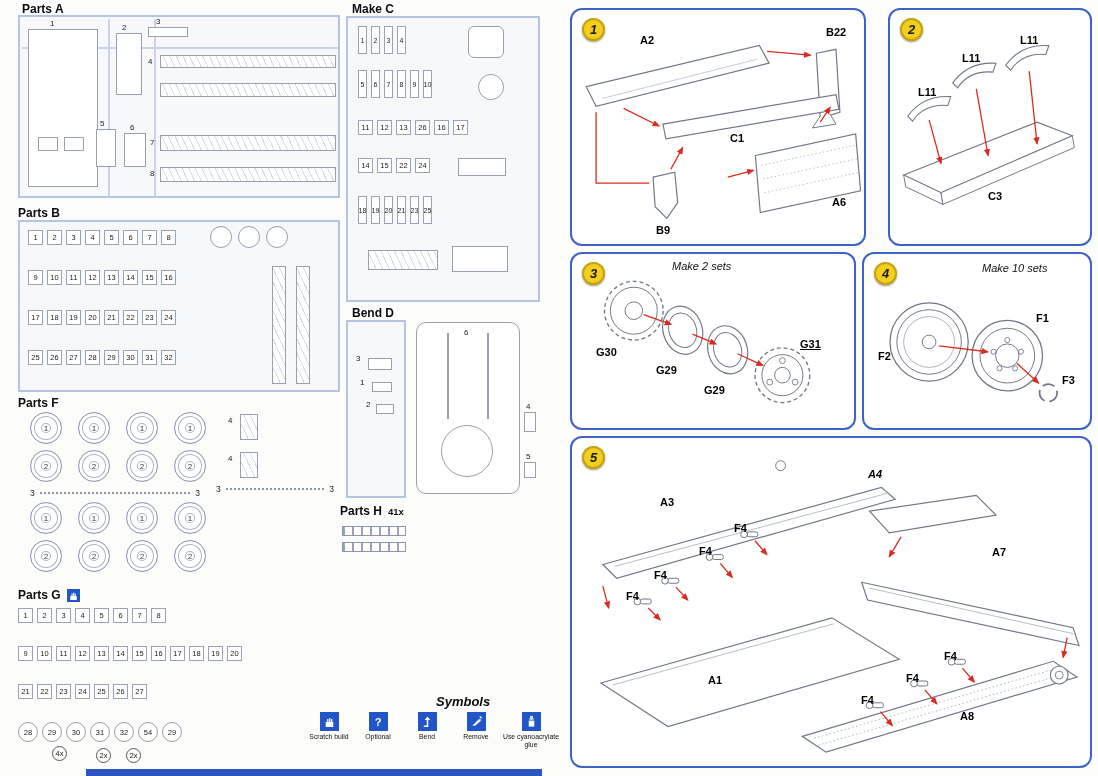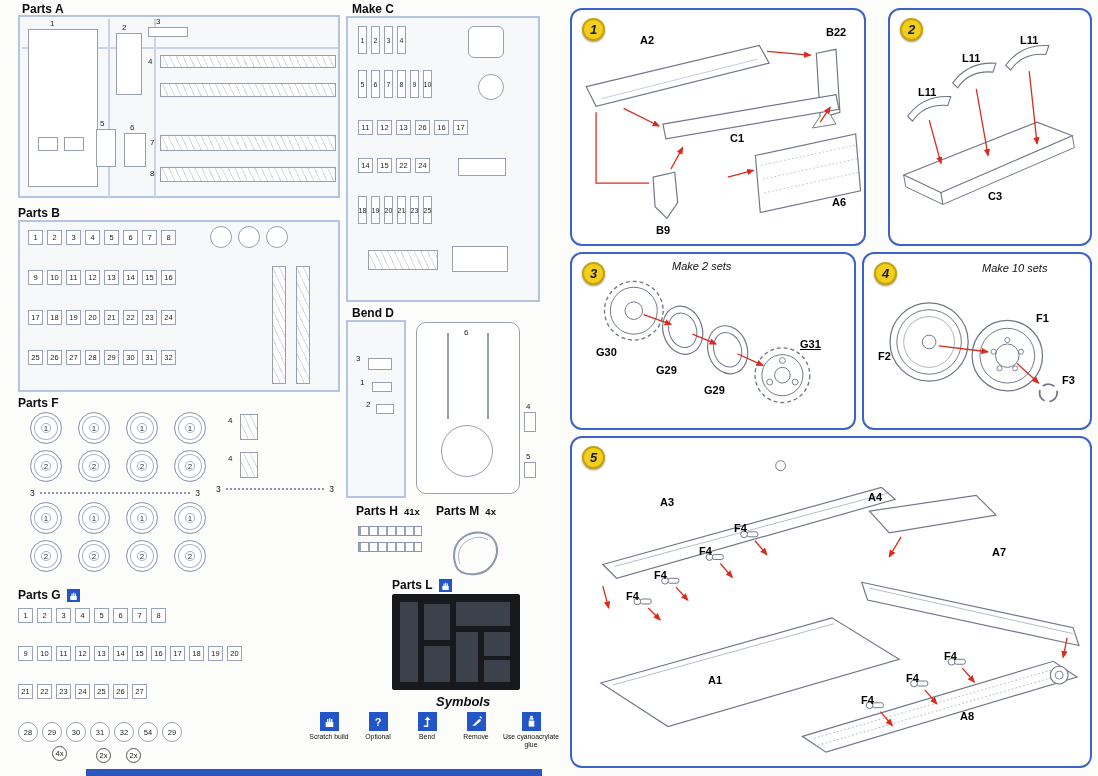"A4" span.plabel { font-style: none -> italic; top: 53px -> 30px }
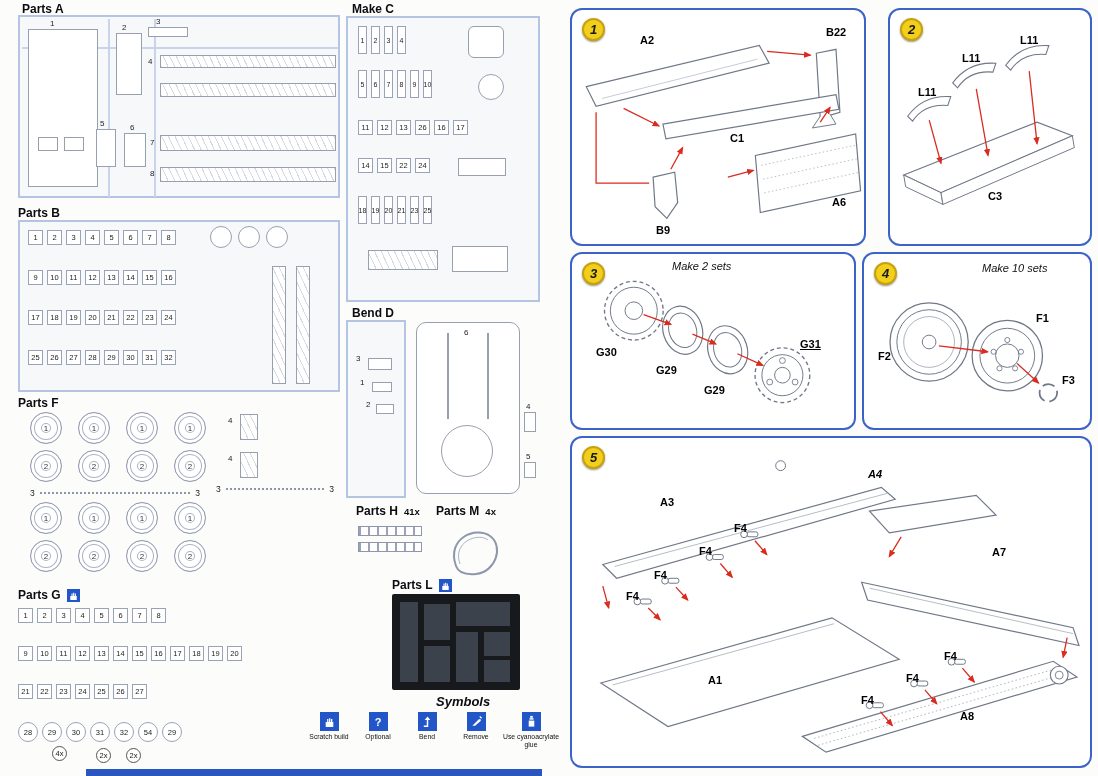"Parts H 41x" div.sec { left: 356px -> 340px }
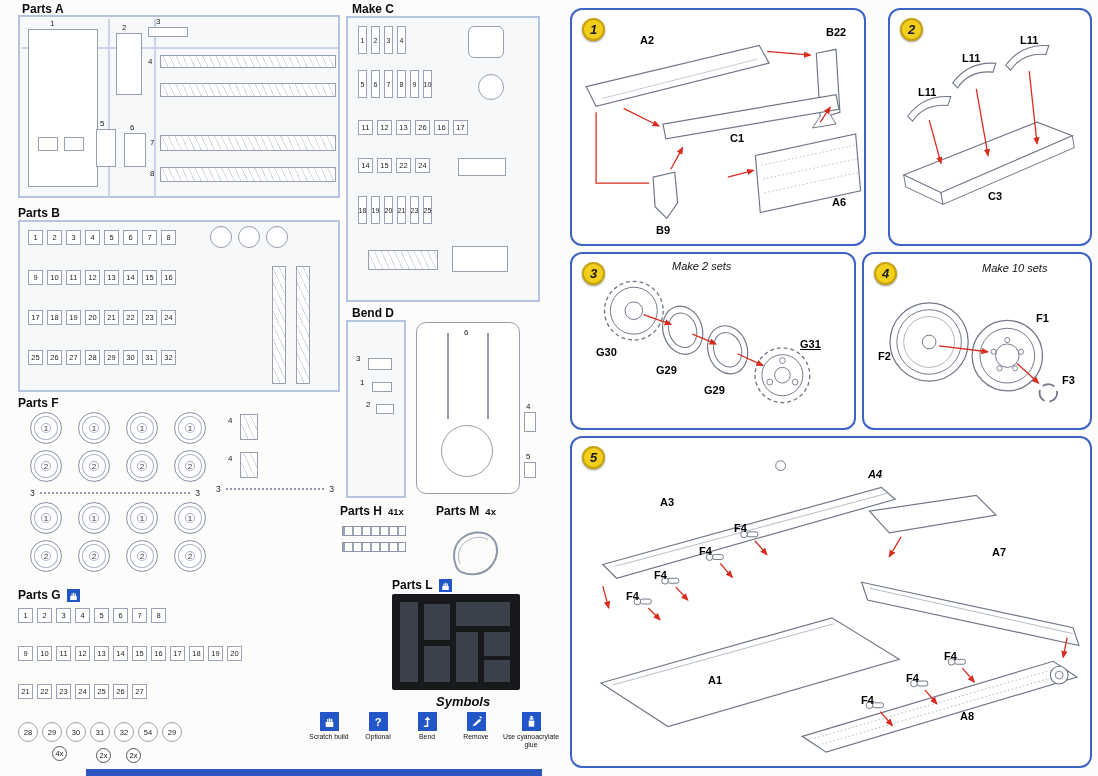"Parts M 4x" div.sec { html: <div> <span><span>Parts M</span><span>4x</span></span> <svg> <path></path> <path></path> </svg> </div> -> none }
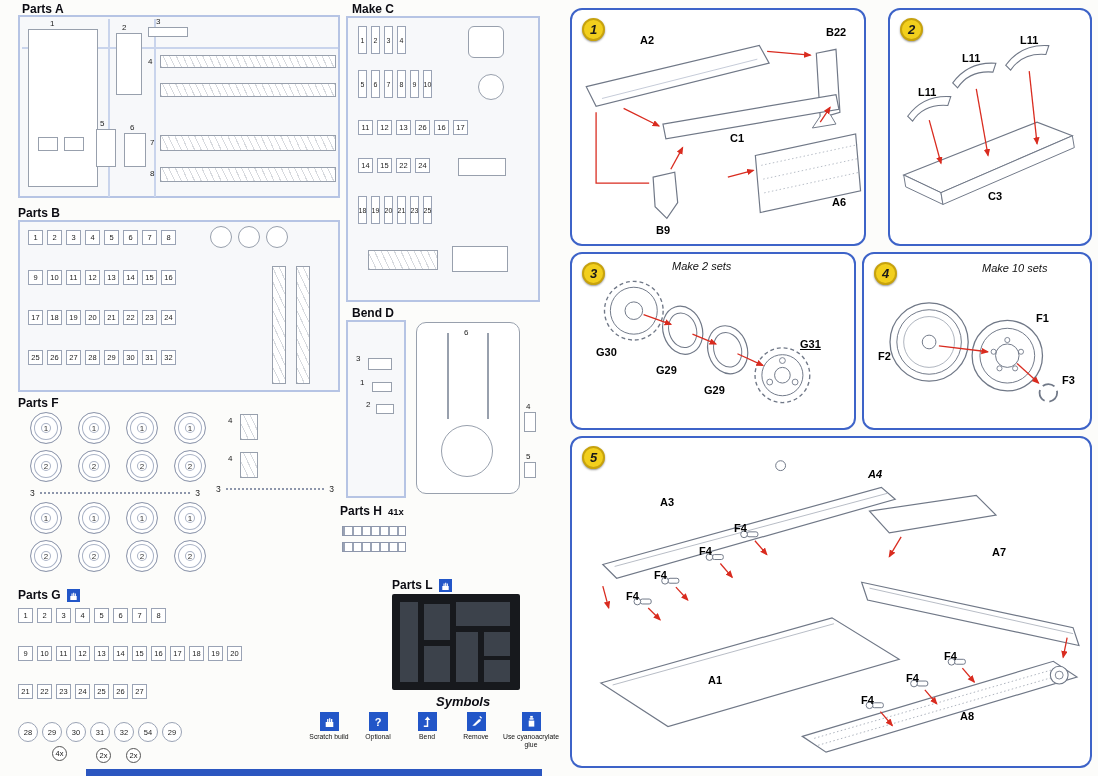"Parts L" div.sec { html: <div> <span><span>Parts L</span><span> <svg> <path></path> </svg> </span></span> <div> <div></div> <div></div> <div></div> <div></div> <div></div> <div></div> <div></div> </div> </div> -> none }
